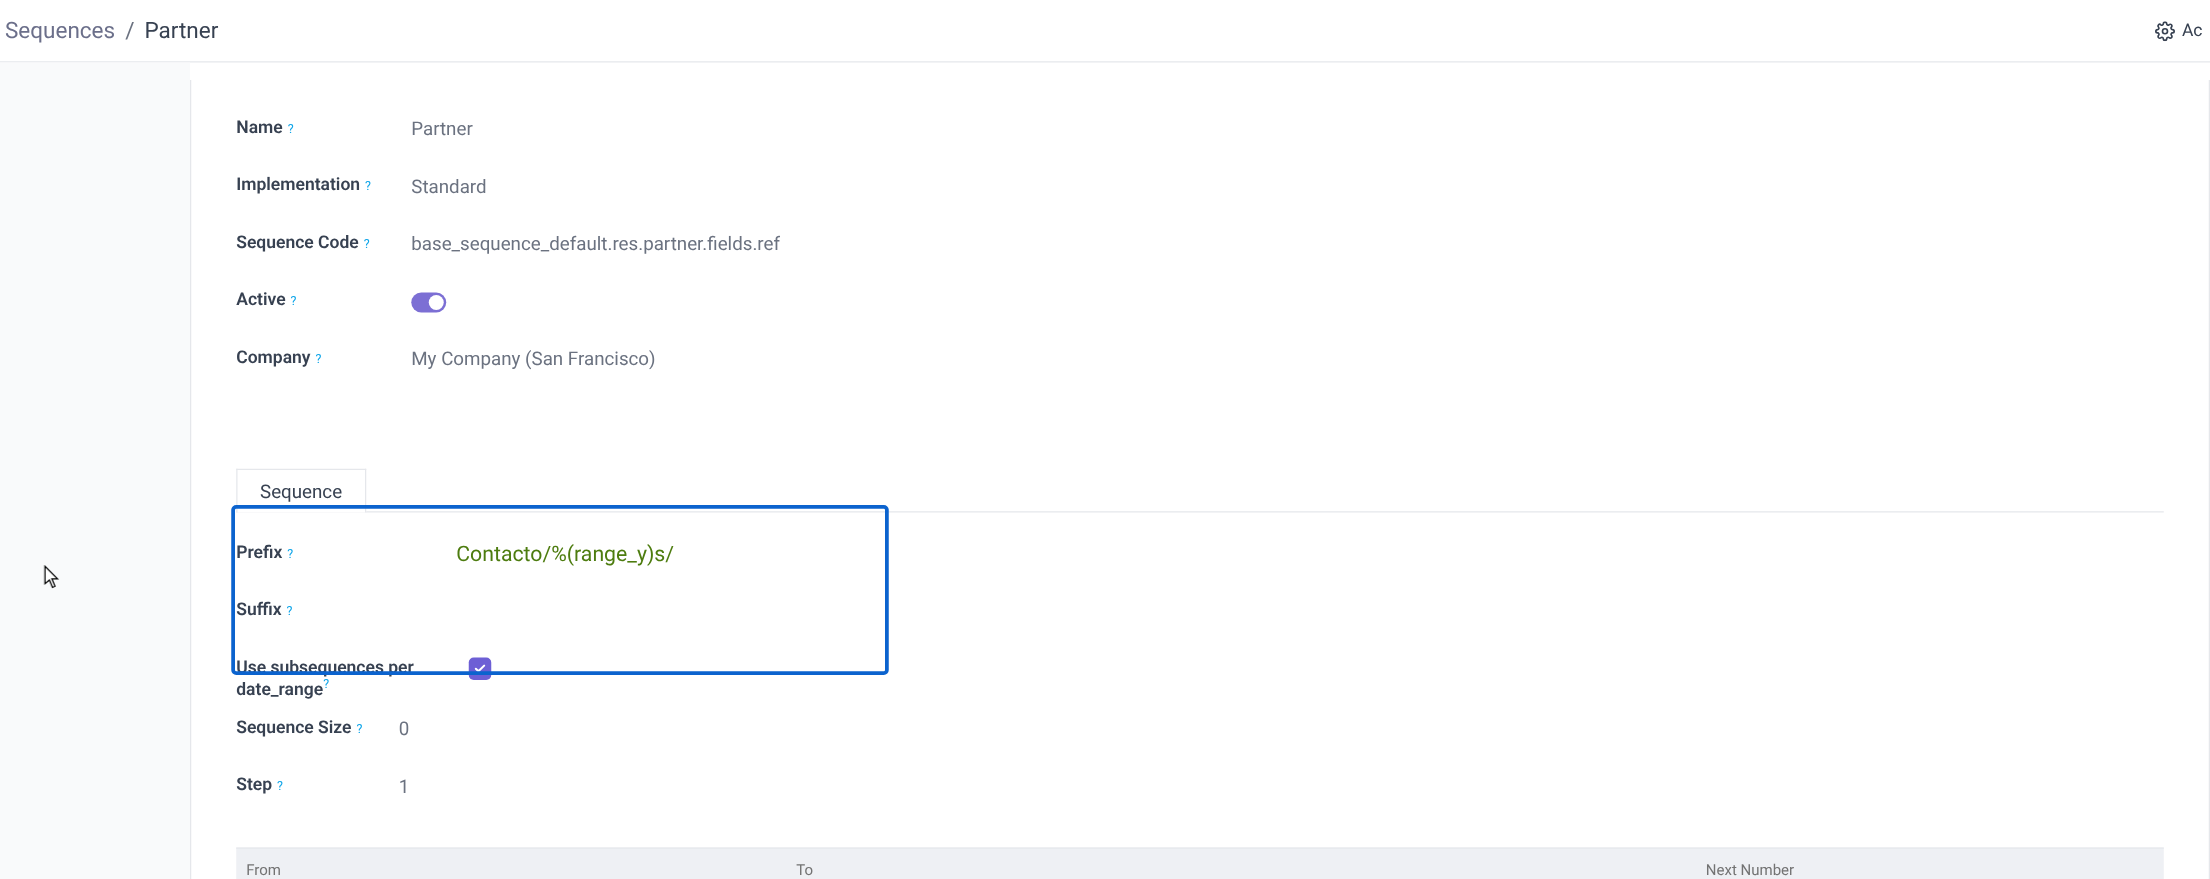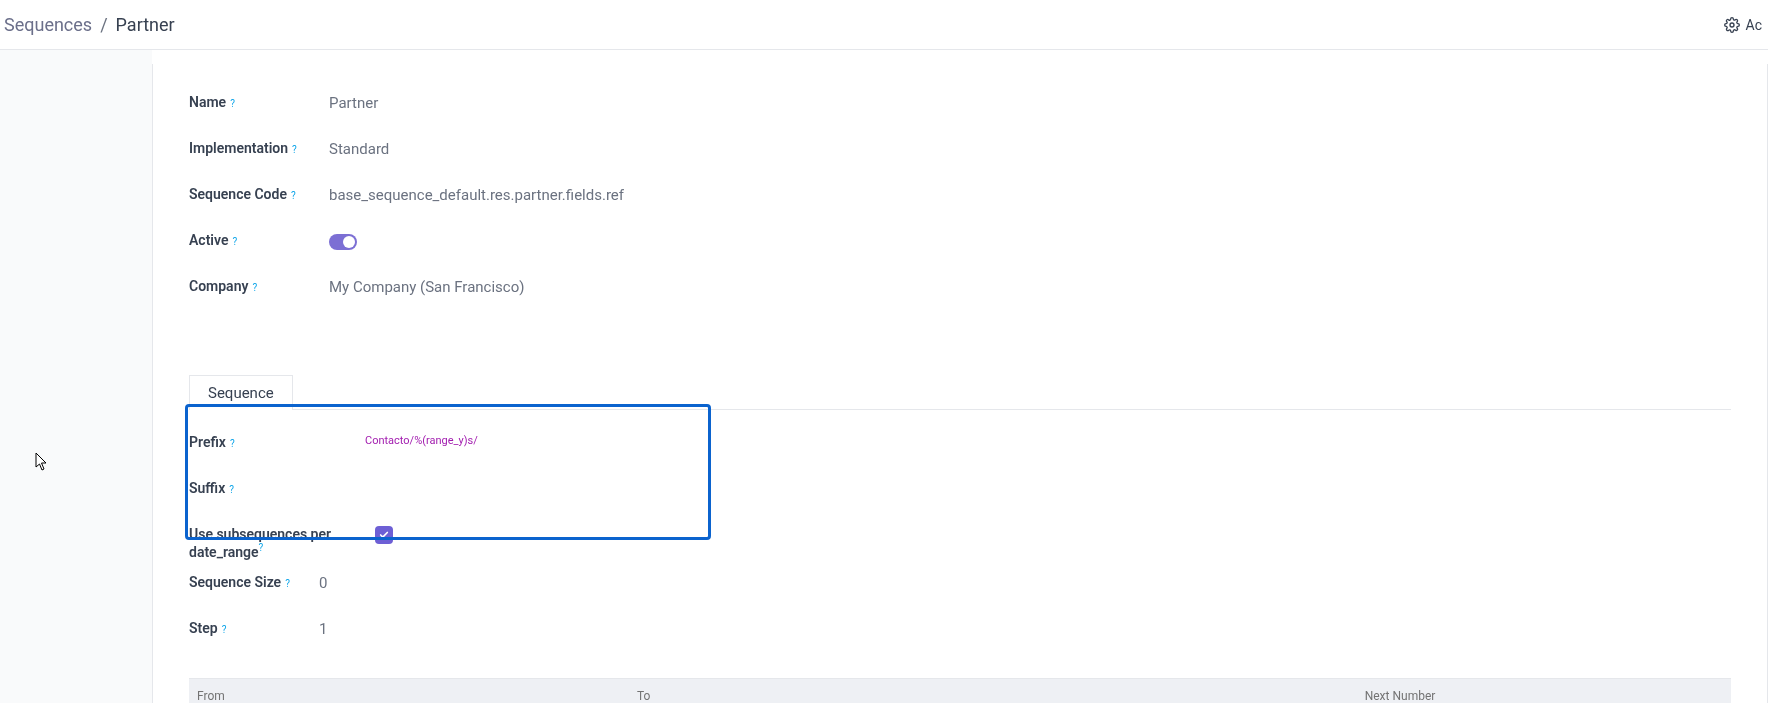"Contacto/%(range_y)s/" .val-input { color: #a21caf -> #4d7c0f; font-size: 11px -> 17px }
